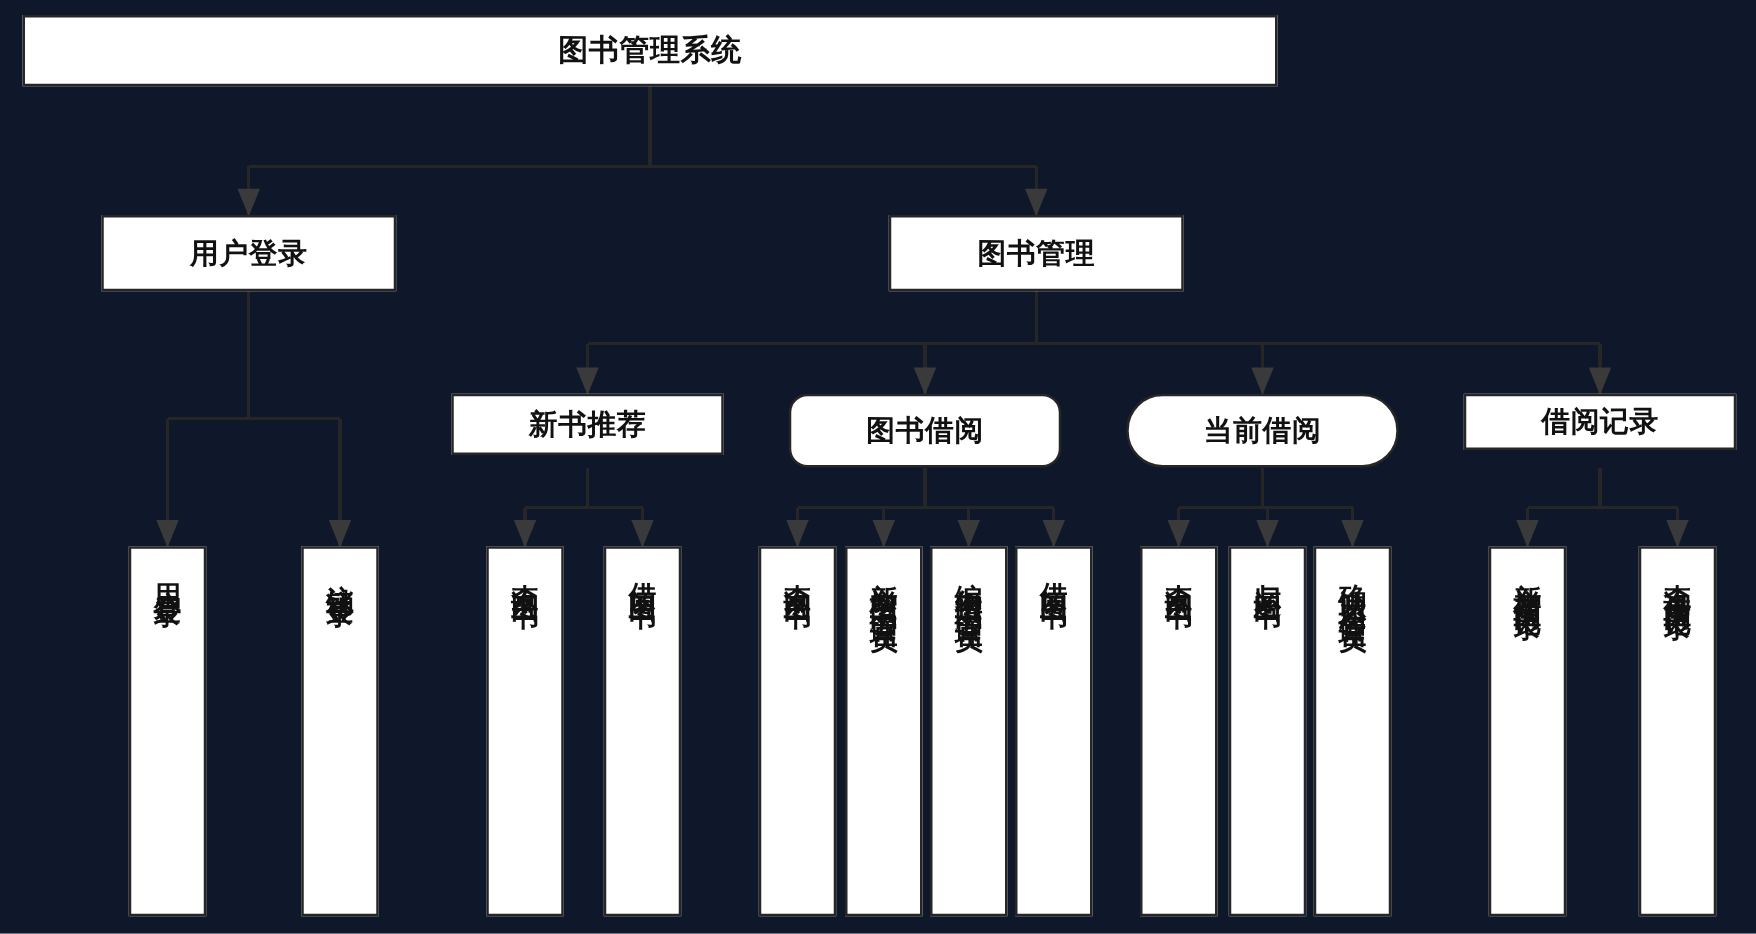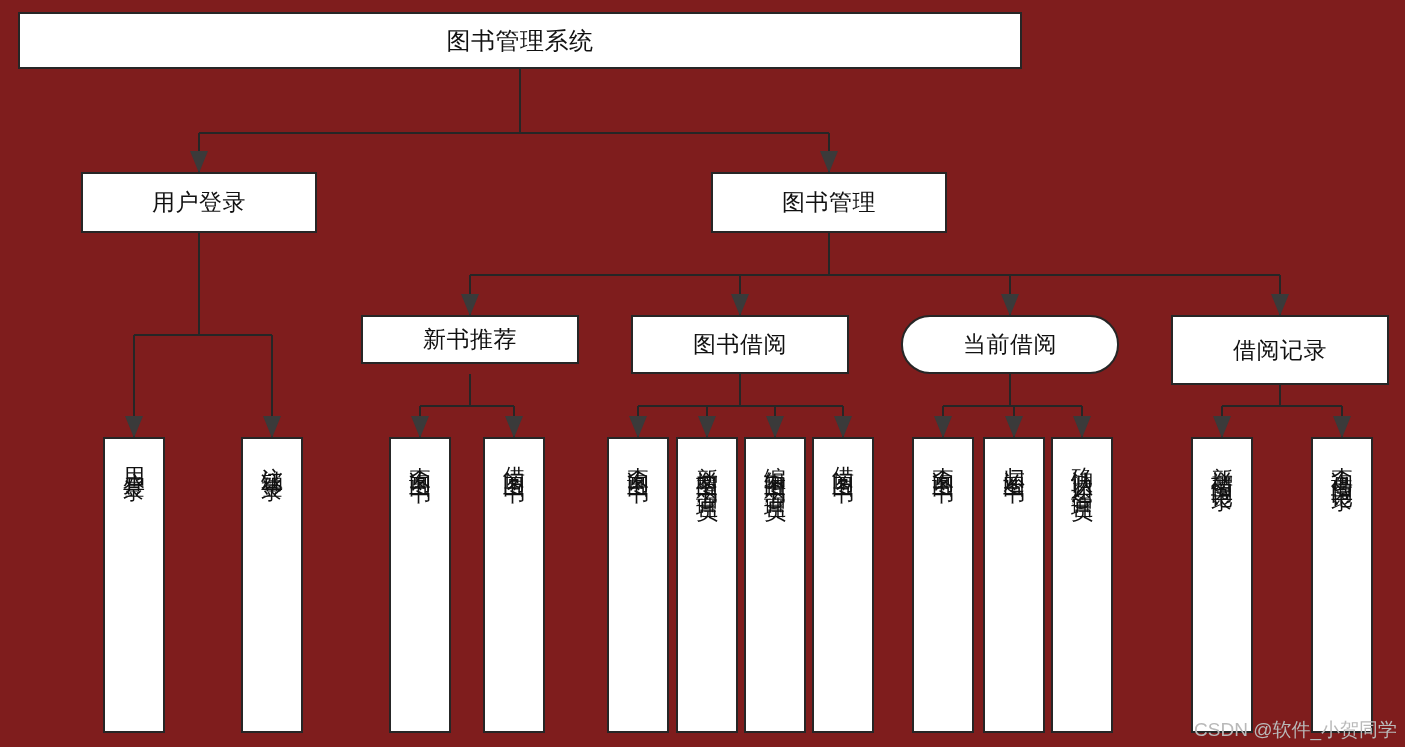"图书管理系统" #canvas { background: #7f1d1d -> #0f172a; font-weight: none -> bold }
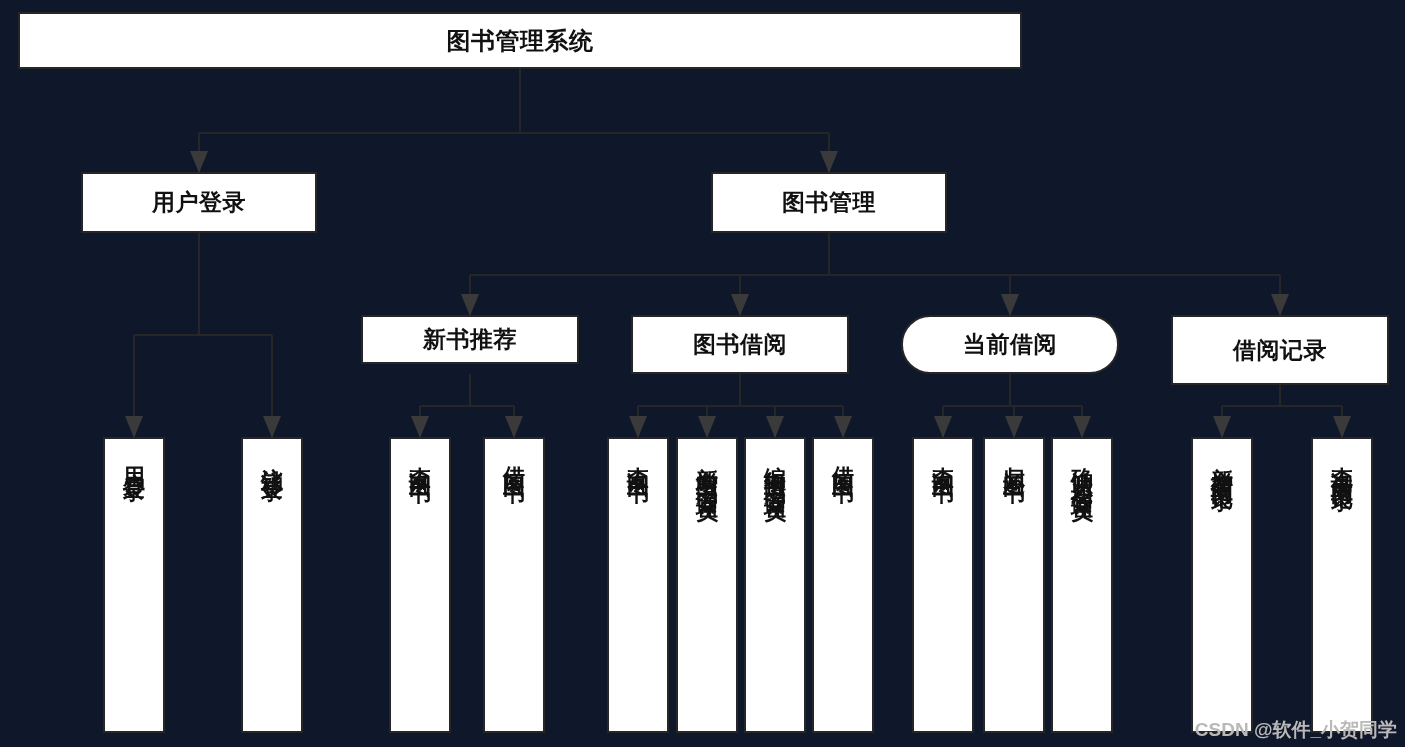"图书借阅" div.node { border-radius: none -> 15px }
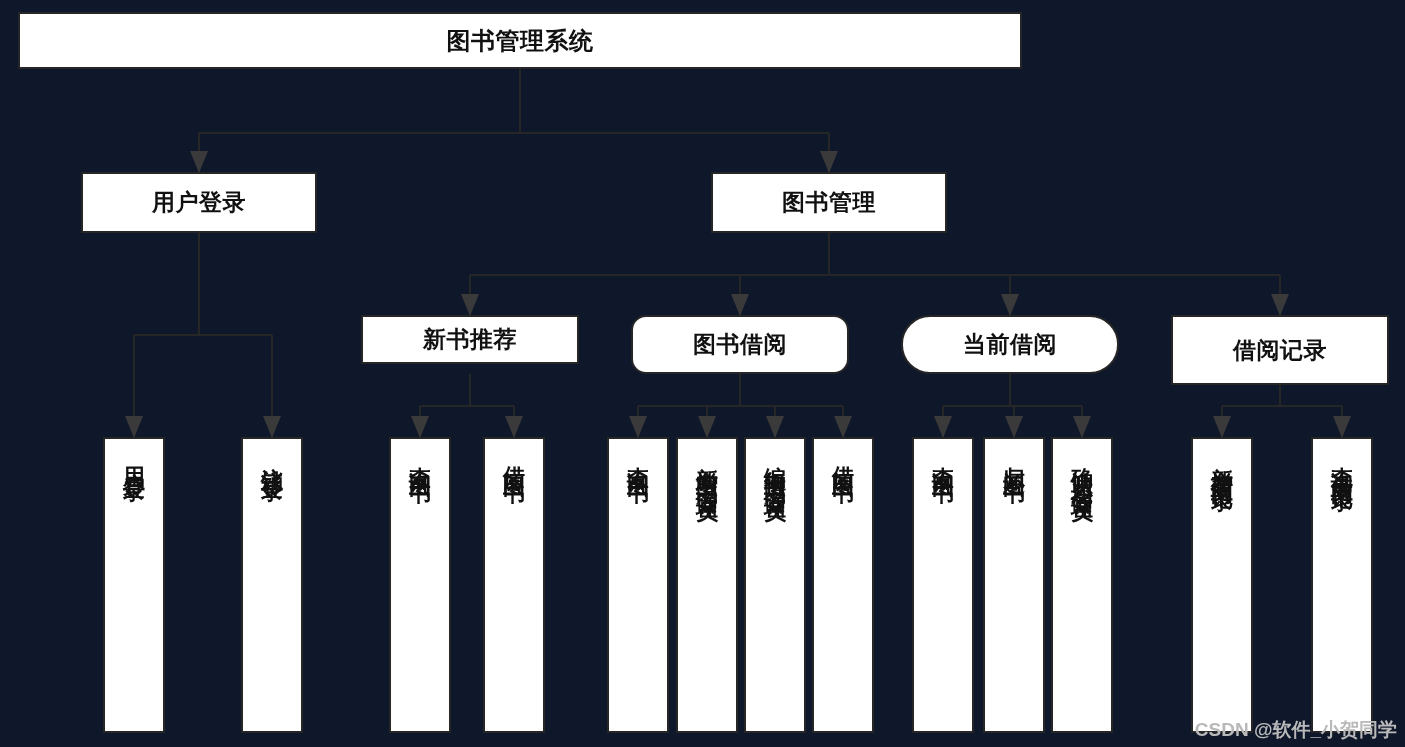"借阅记录" div.node { height: 70px -> 45px }
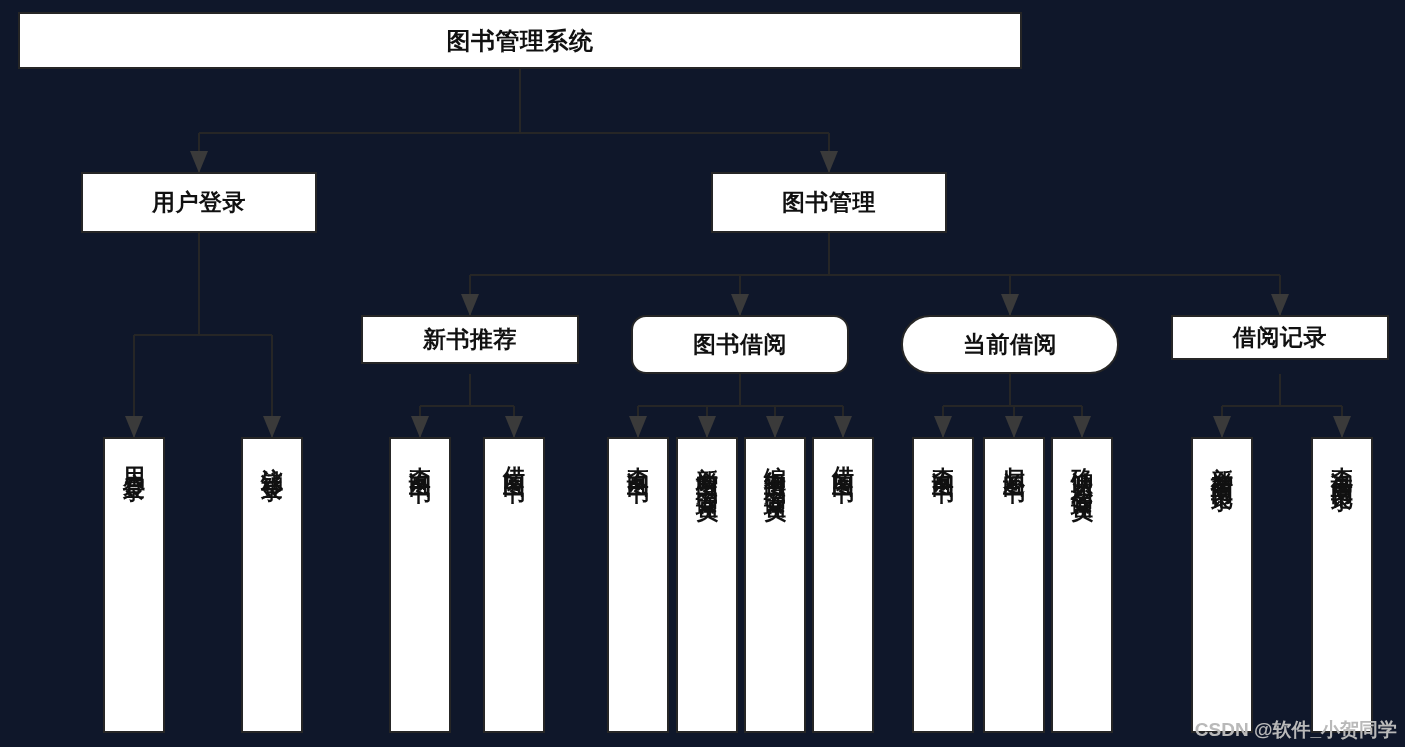"CSDN @软件_小贺同学" div { html: <div>CSDN @软件_小贺同学</div> -> none }
